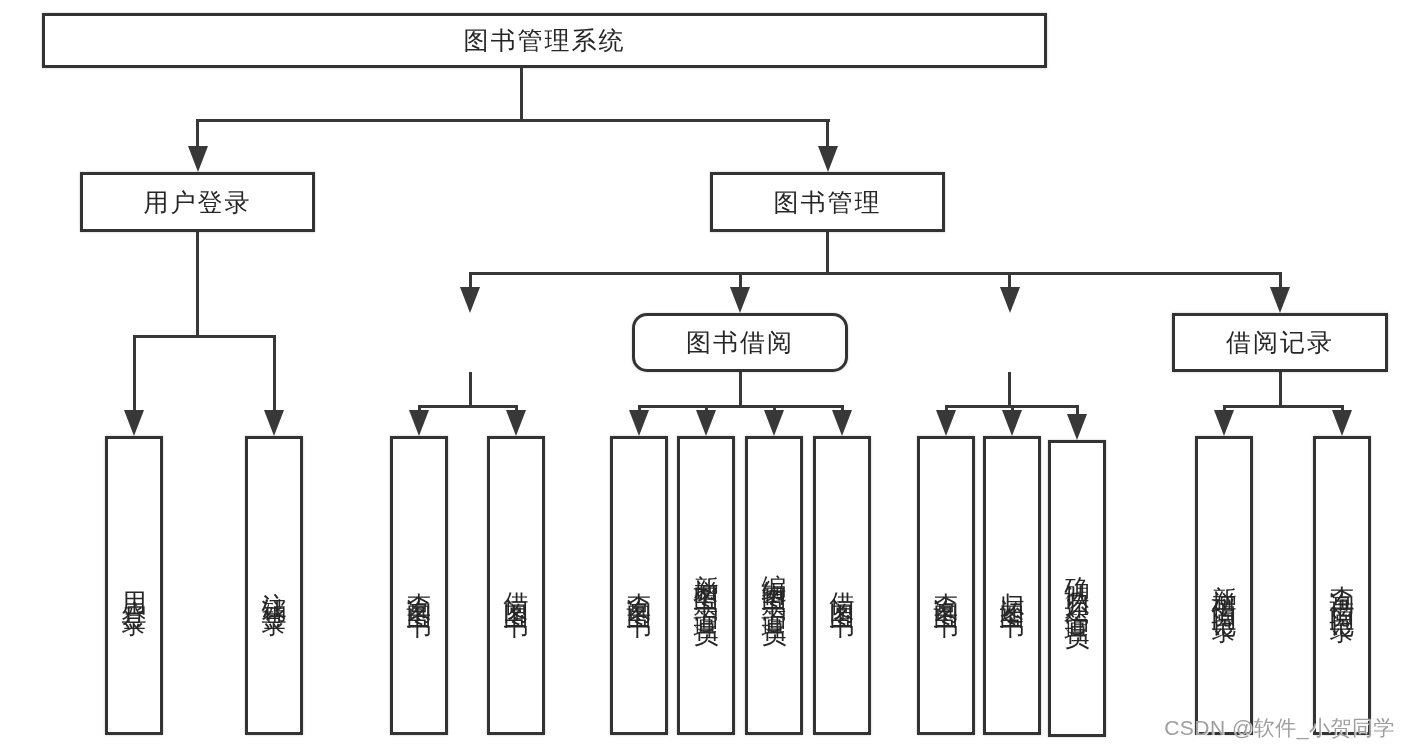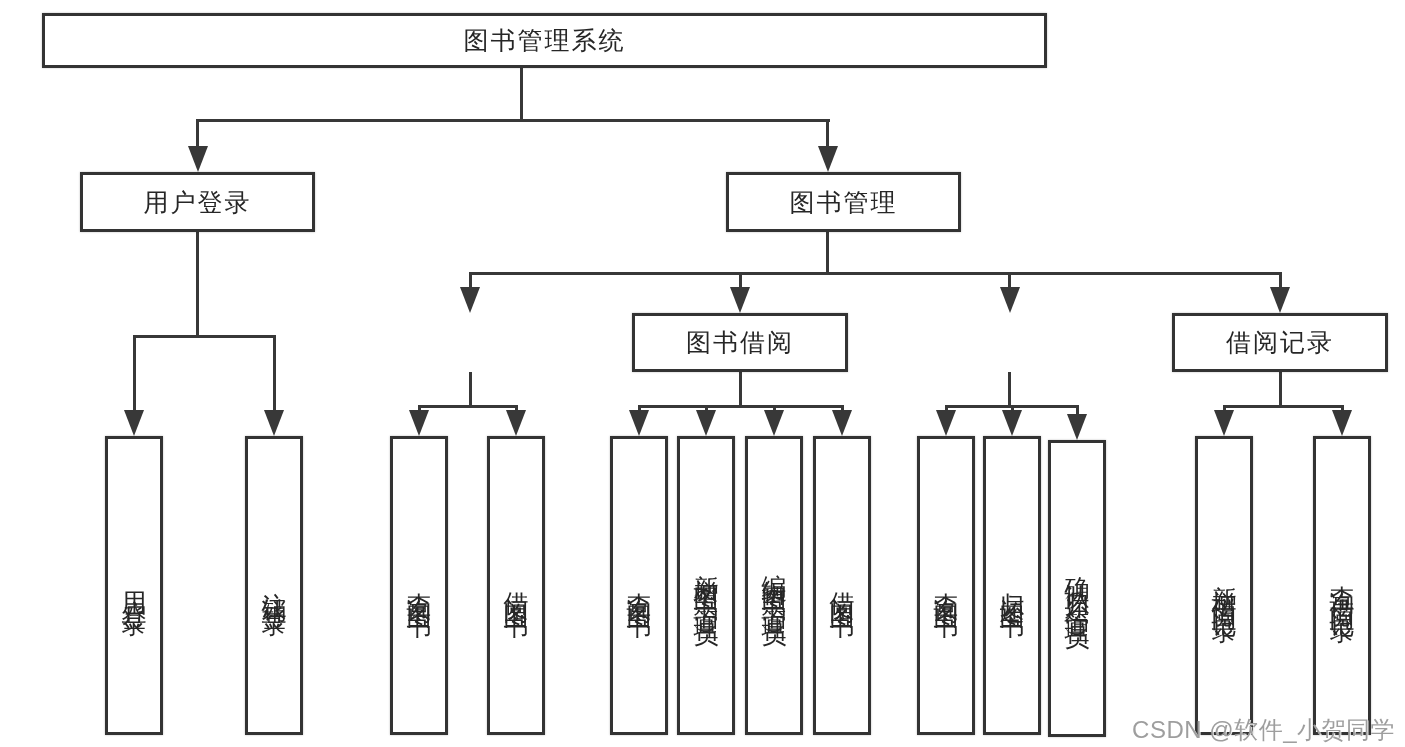"图书管理" div.node { margin-left: 16px -> none }
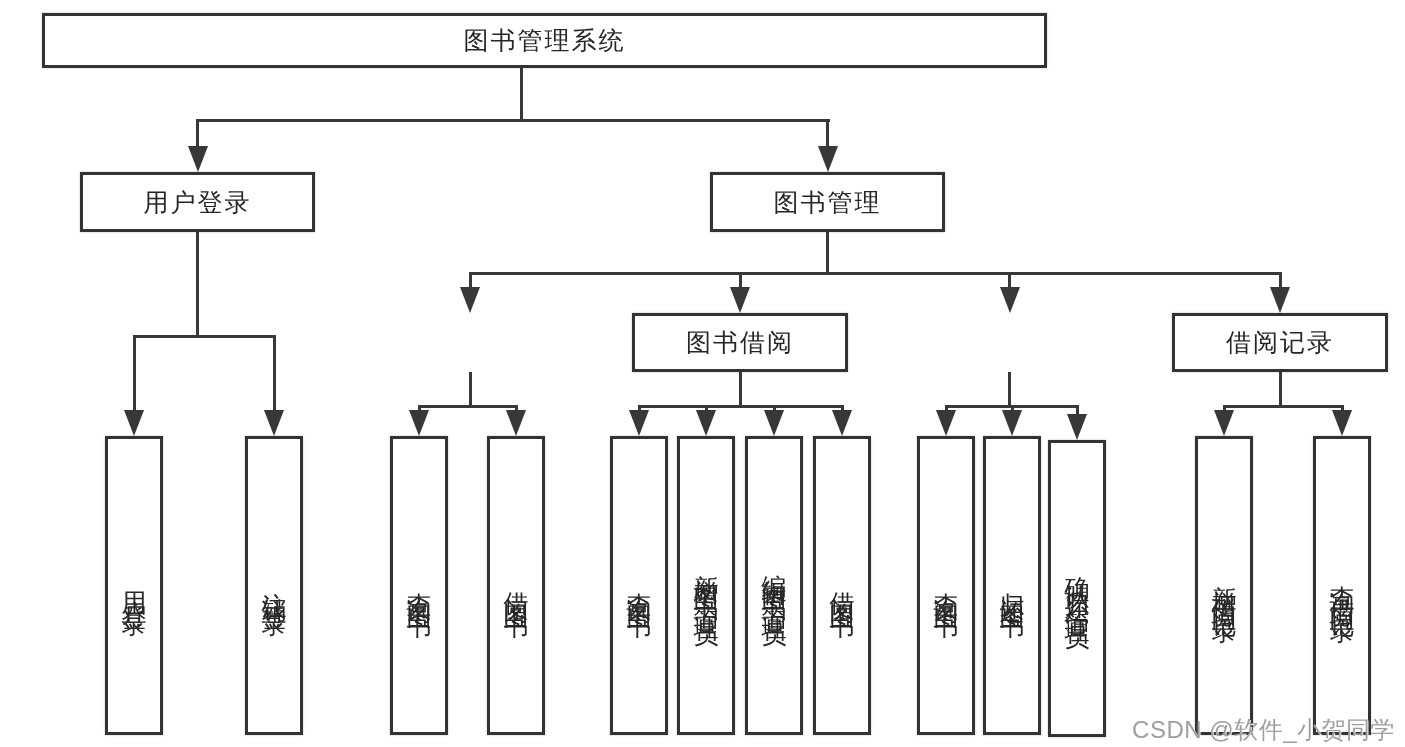"图书借阅" div.node { border-radius: none -> 15px }
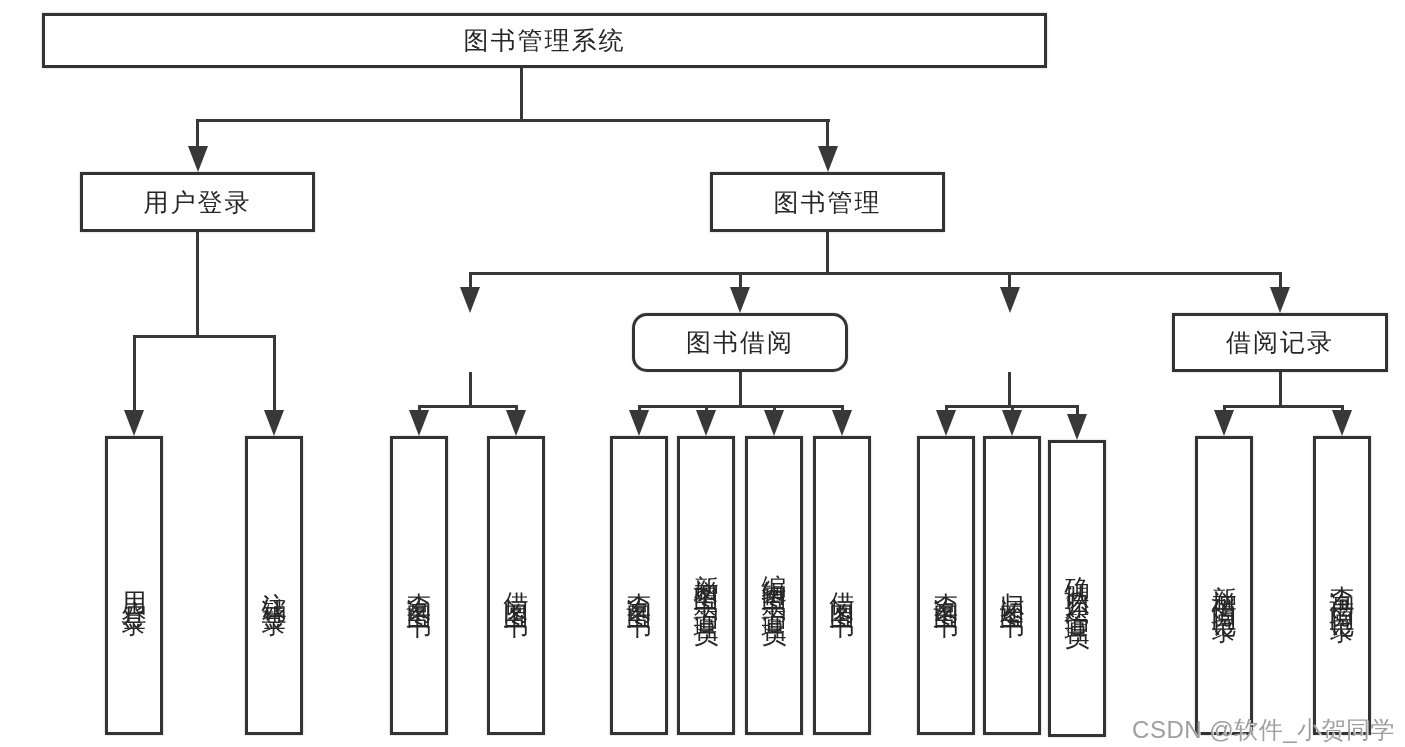"CSDN @软件_小贺同学" .watermark { font-size: 24px -> 21px }
